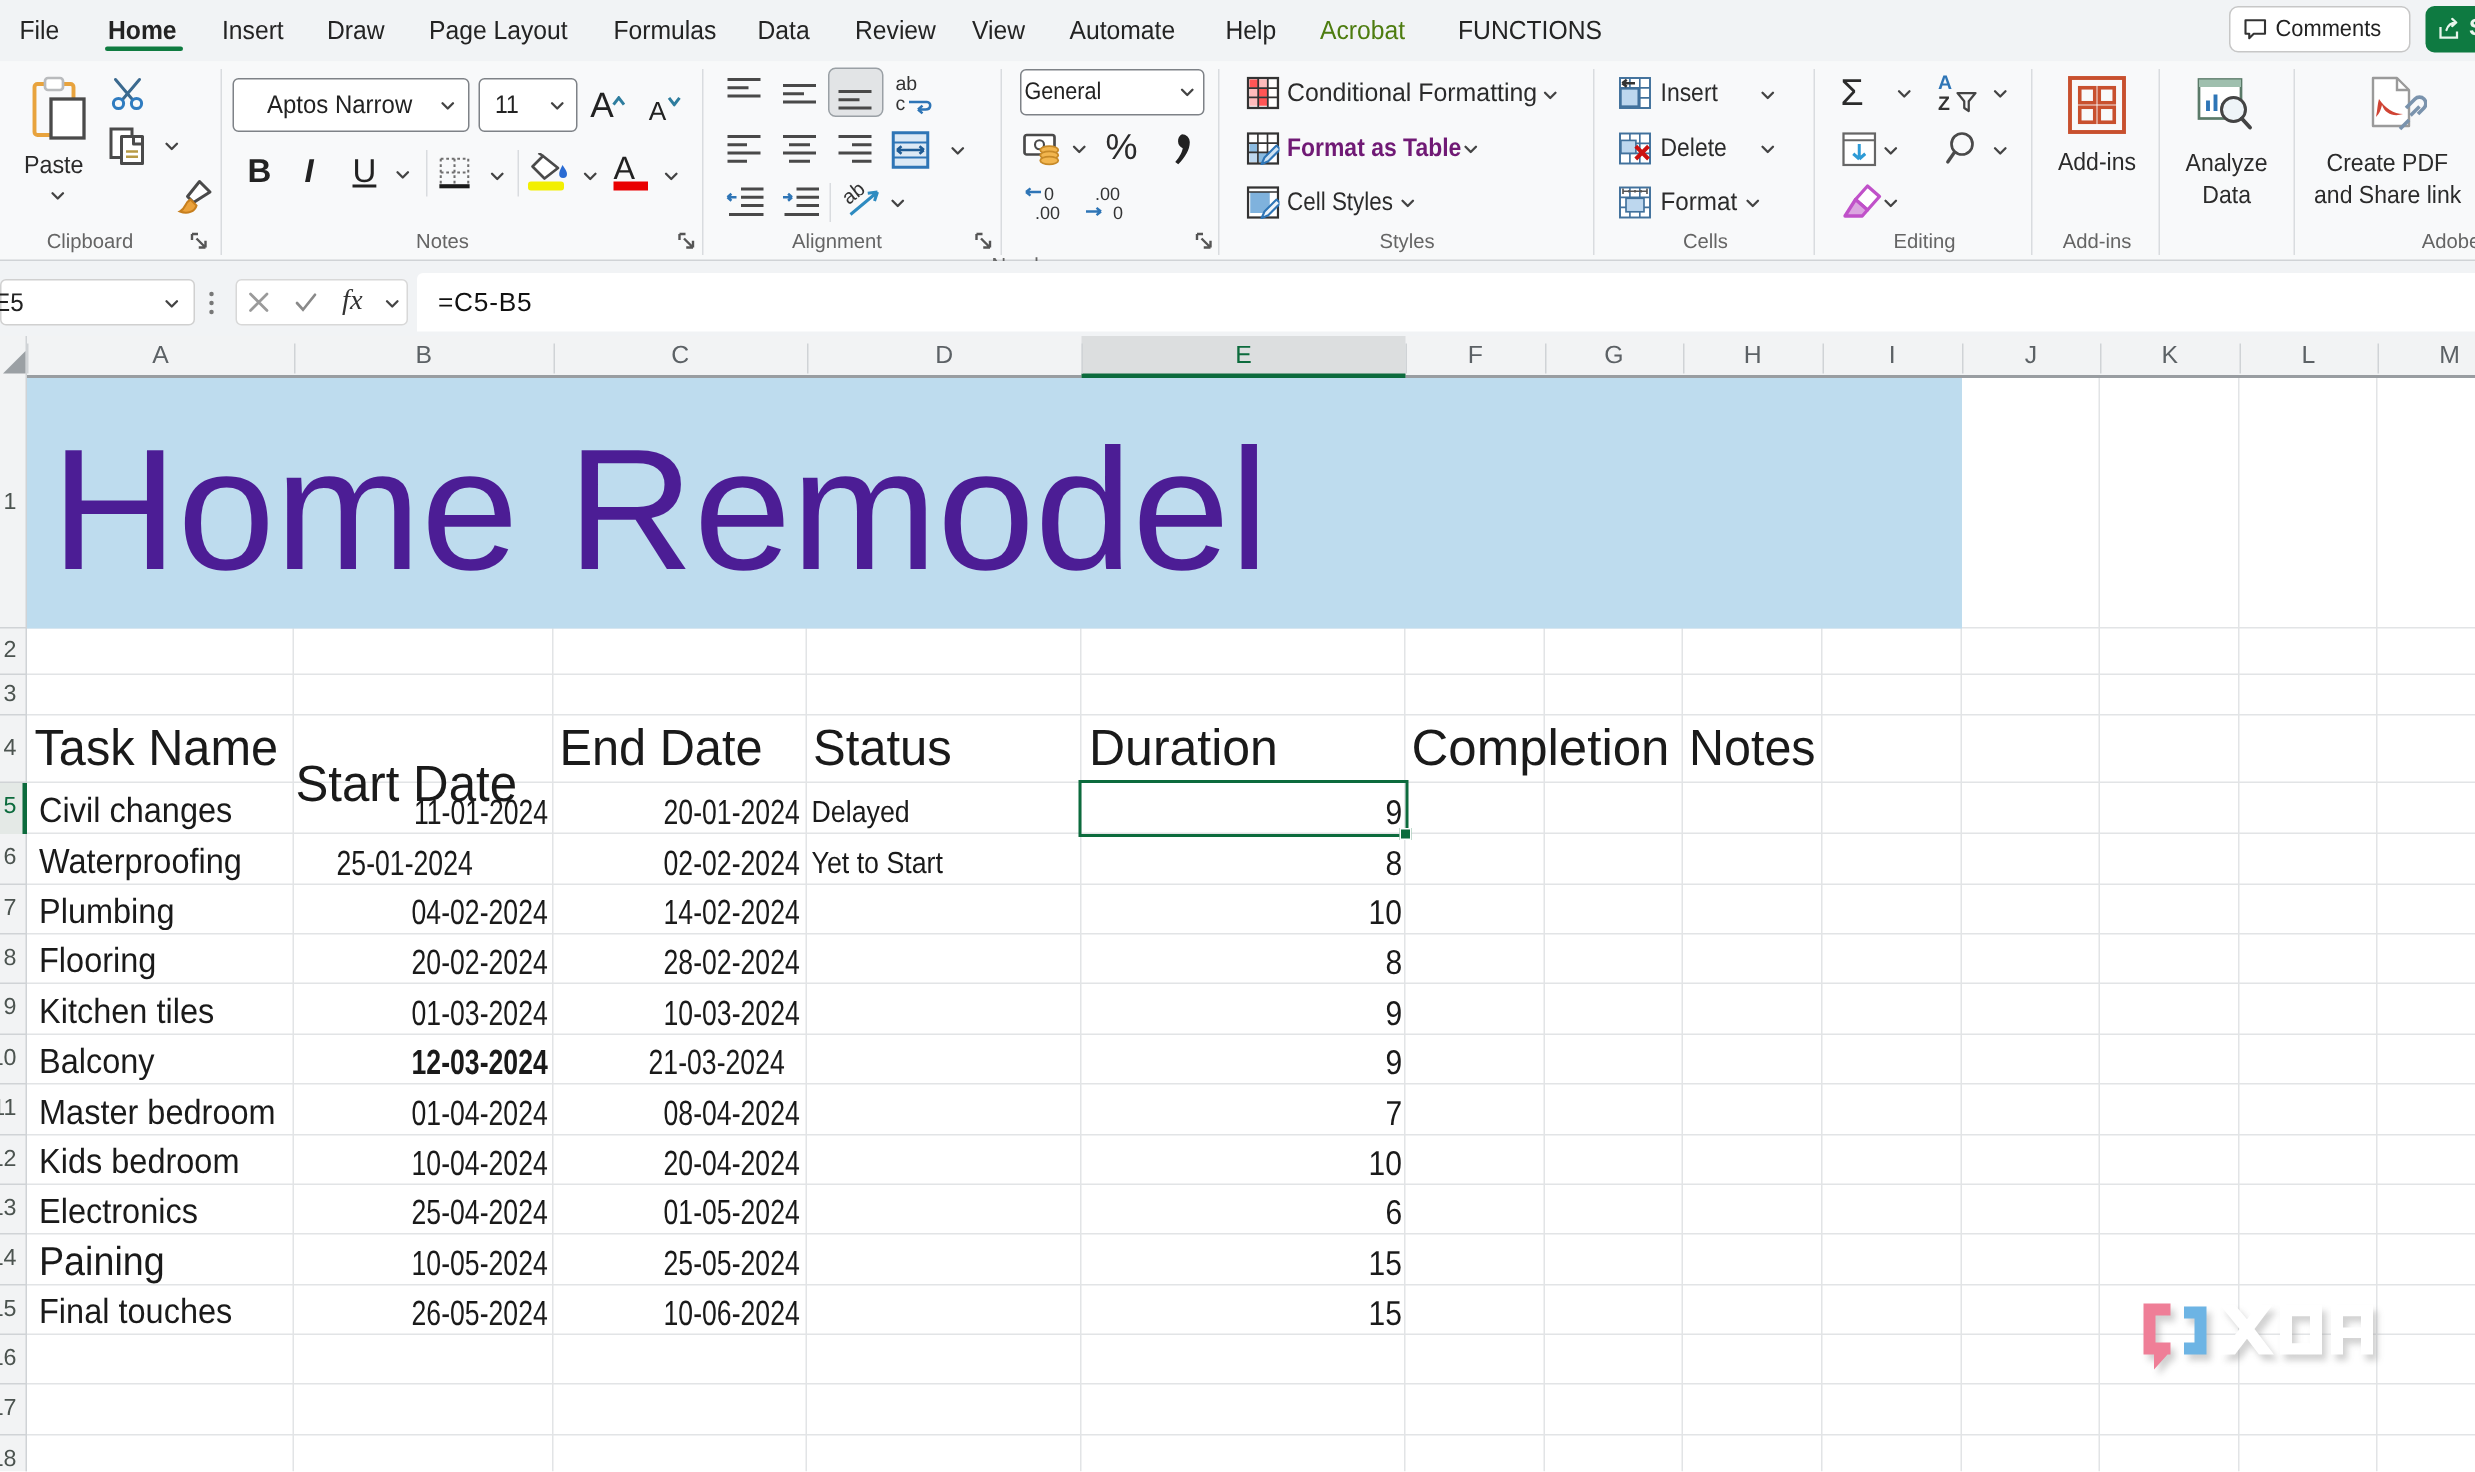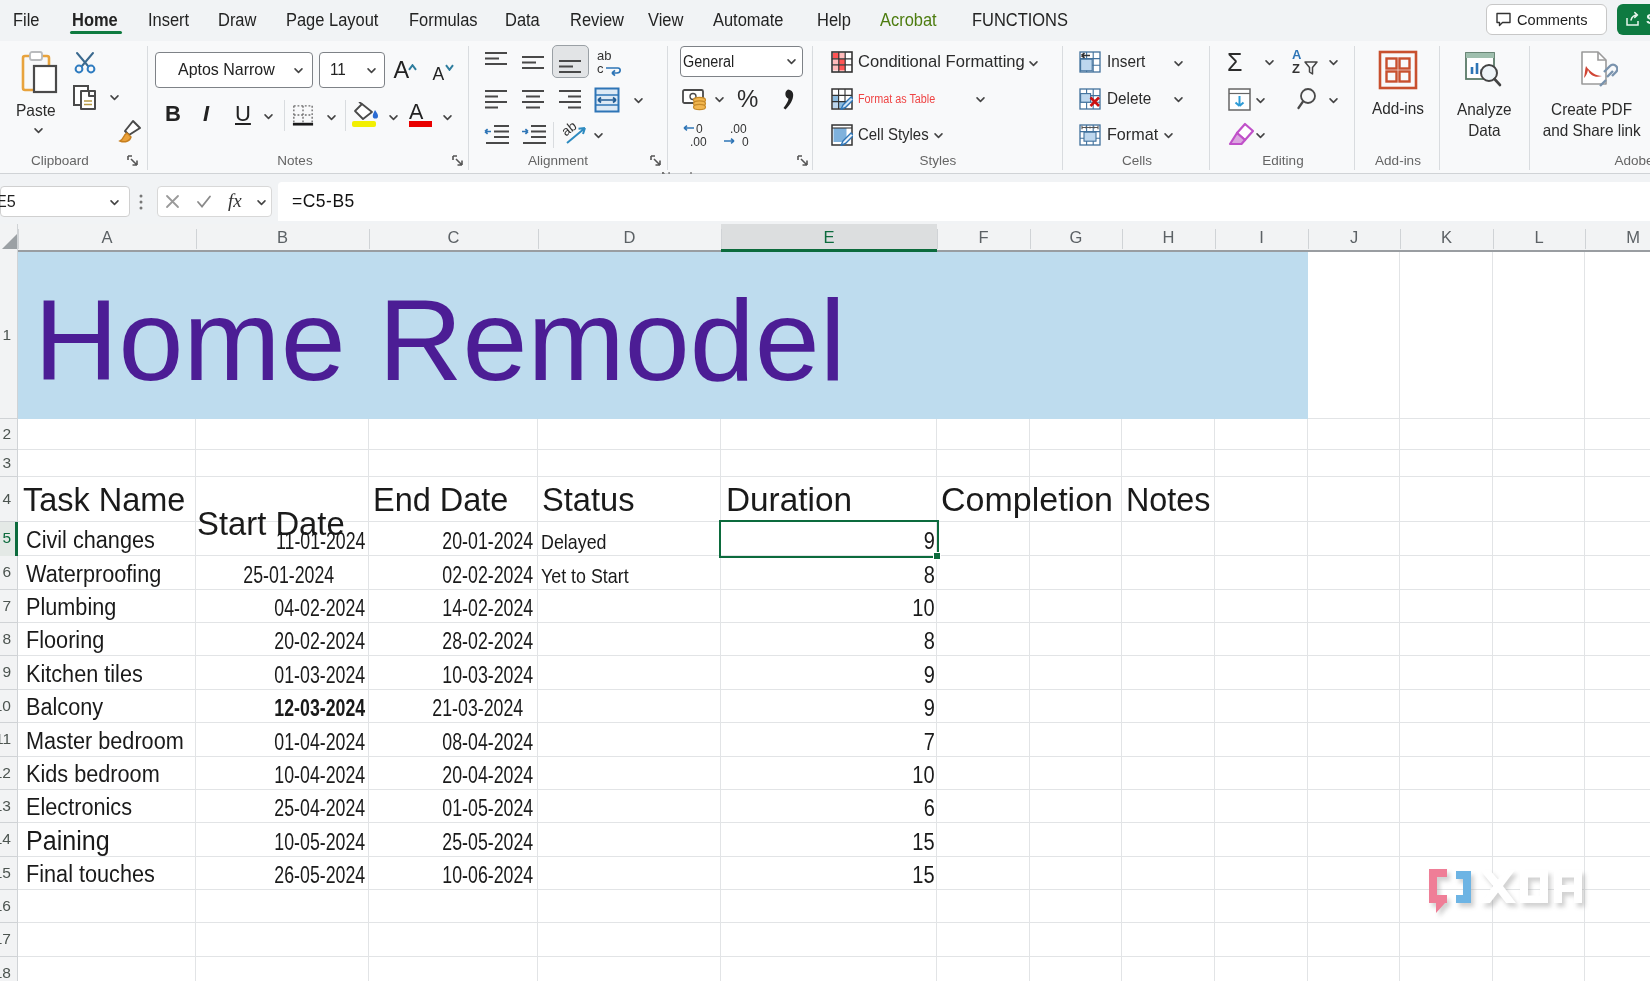"Format as Table" div.ab { color: #ef4444 -> #701a75; font-size: 12px -> 17px; font-weight: normal -> bold }
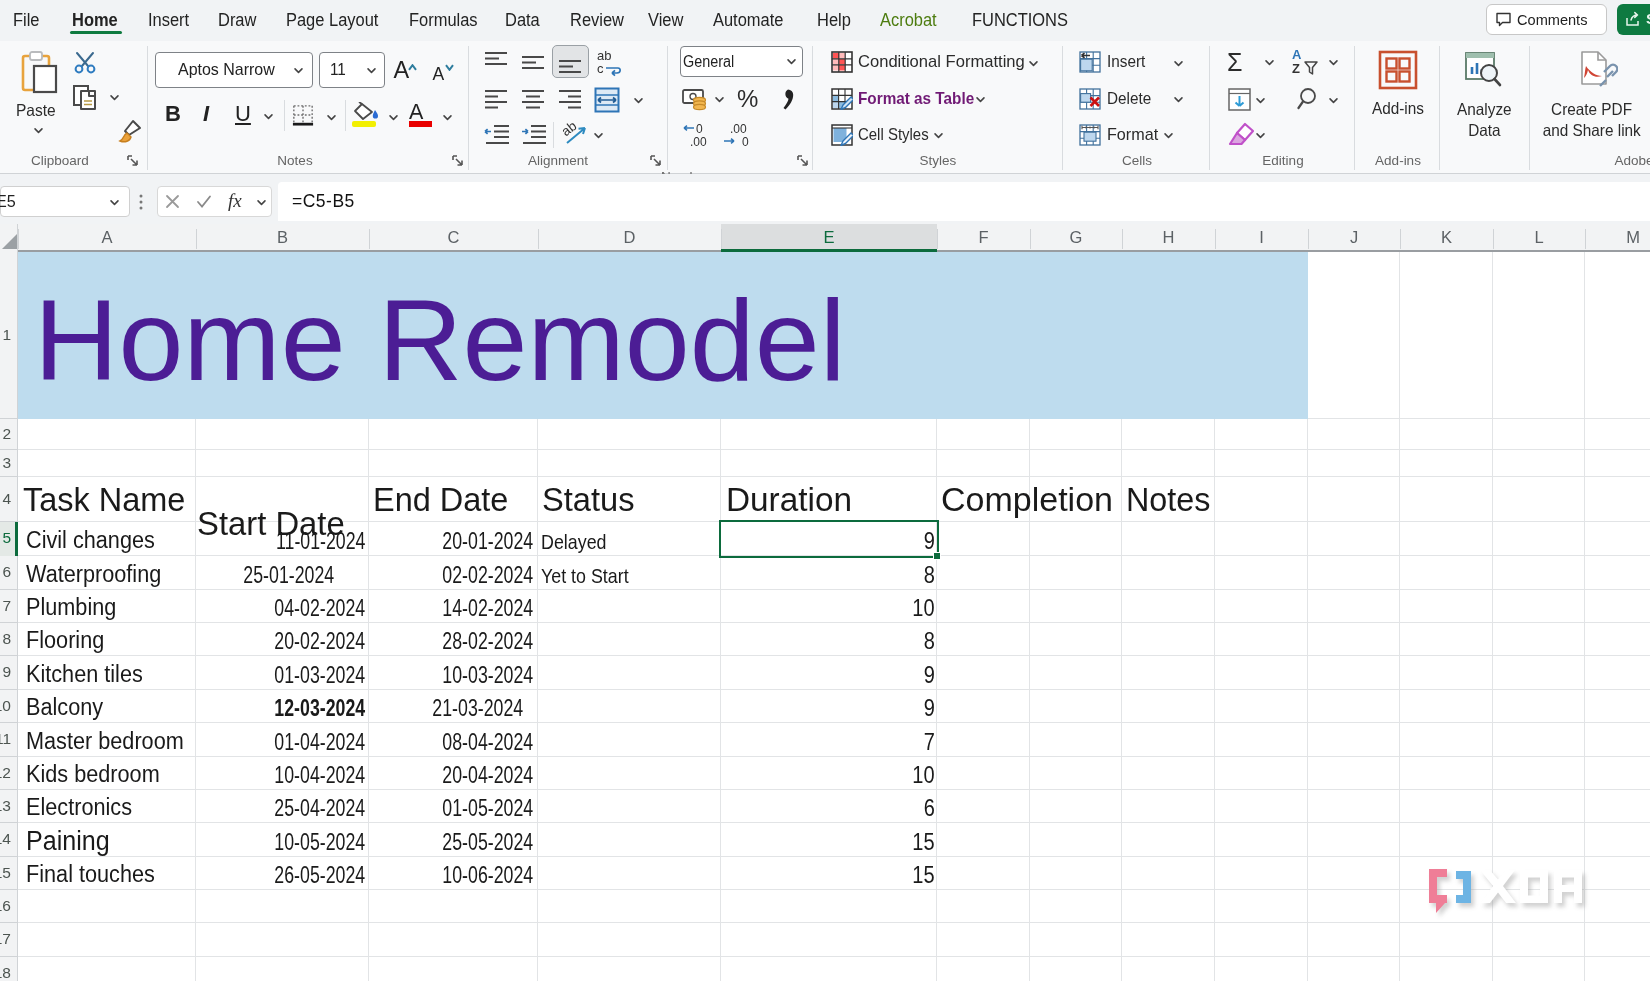"25-01-2024" div.ab { text-align: center -> left }
